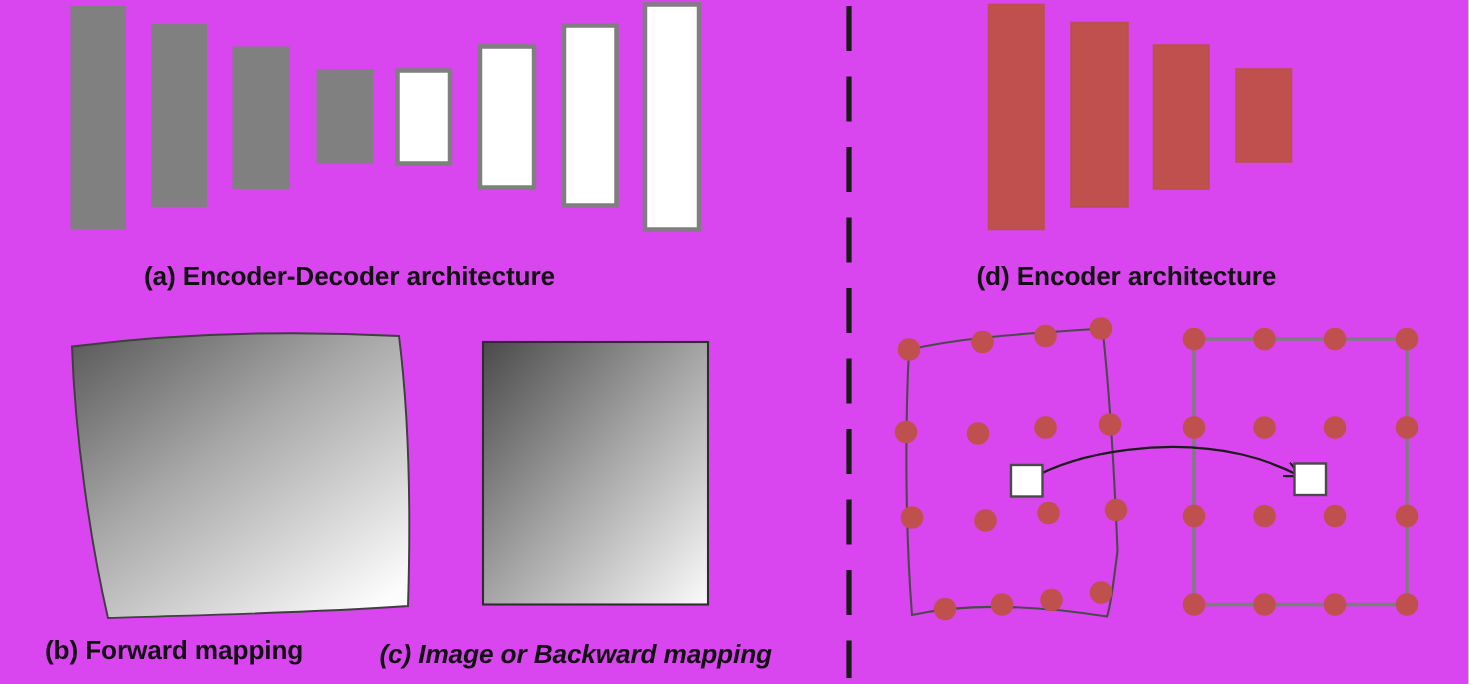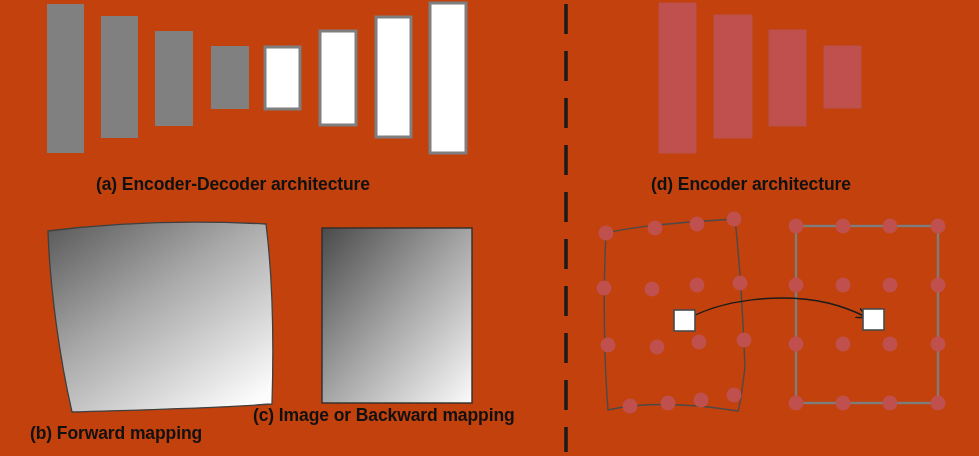"(a) Encoder-Decoder architecture" #figure { background: #c2410c -> #d946ef }
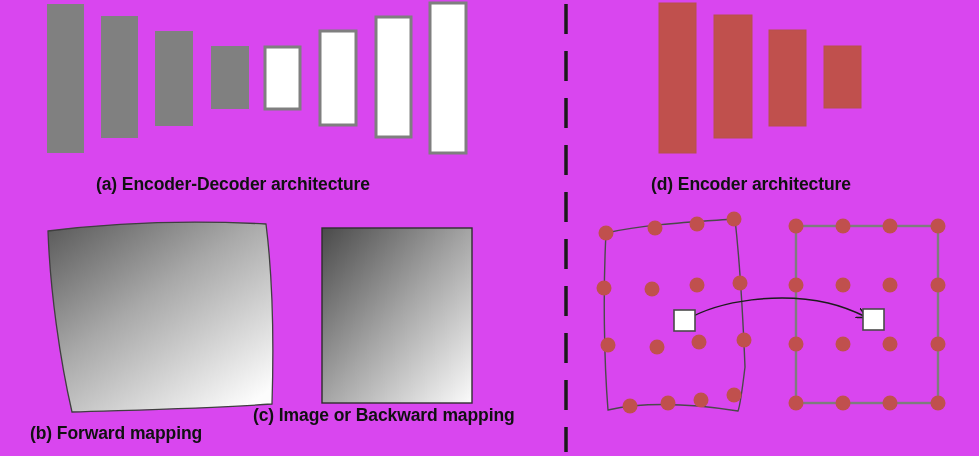"(c) Image or Backward mapping" #caption-c { font-style: none -> italic; top: 405px -> 426px }
